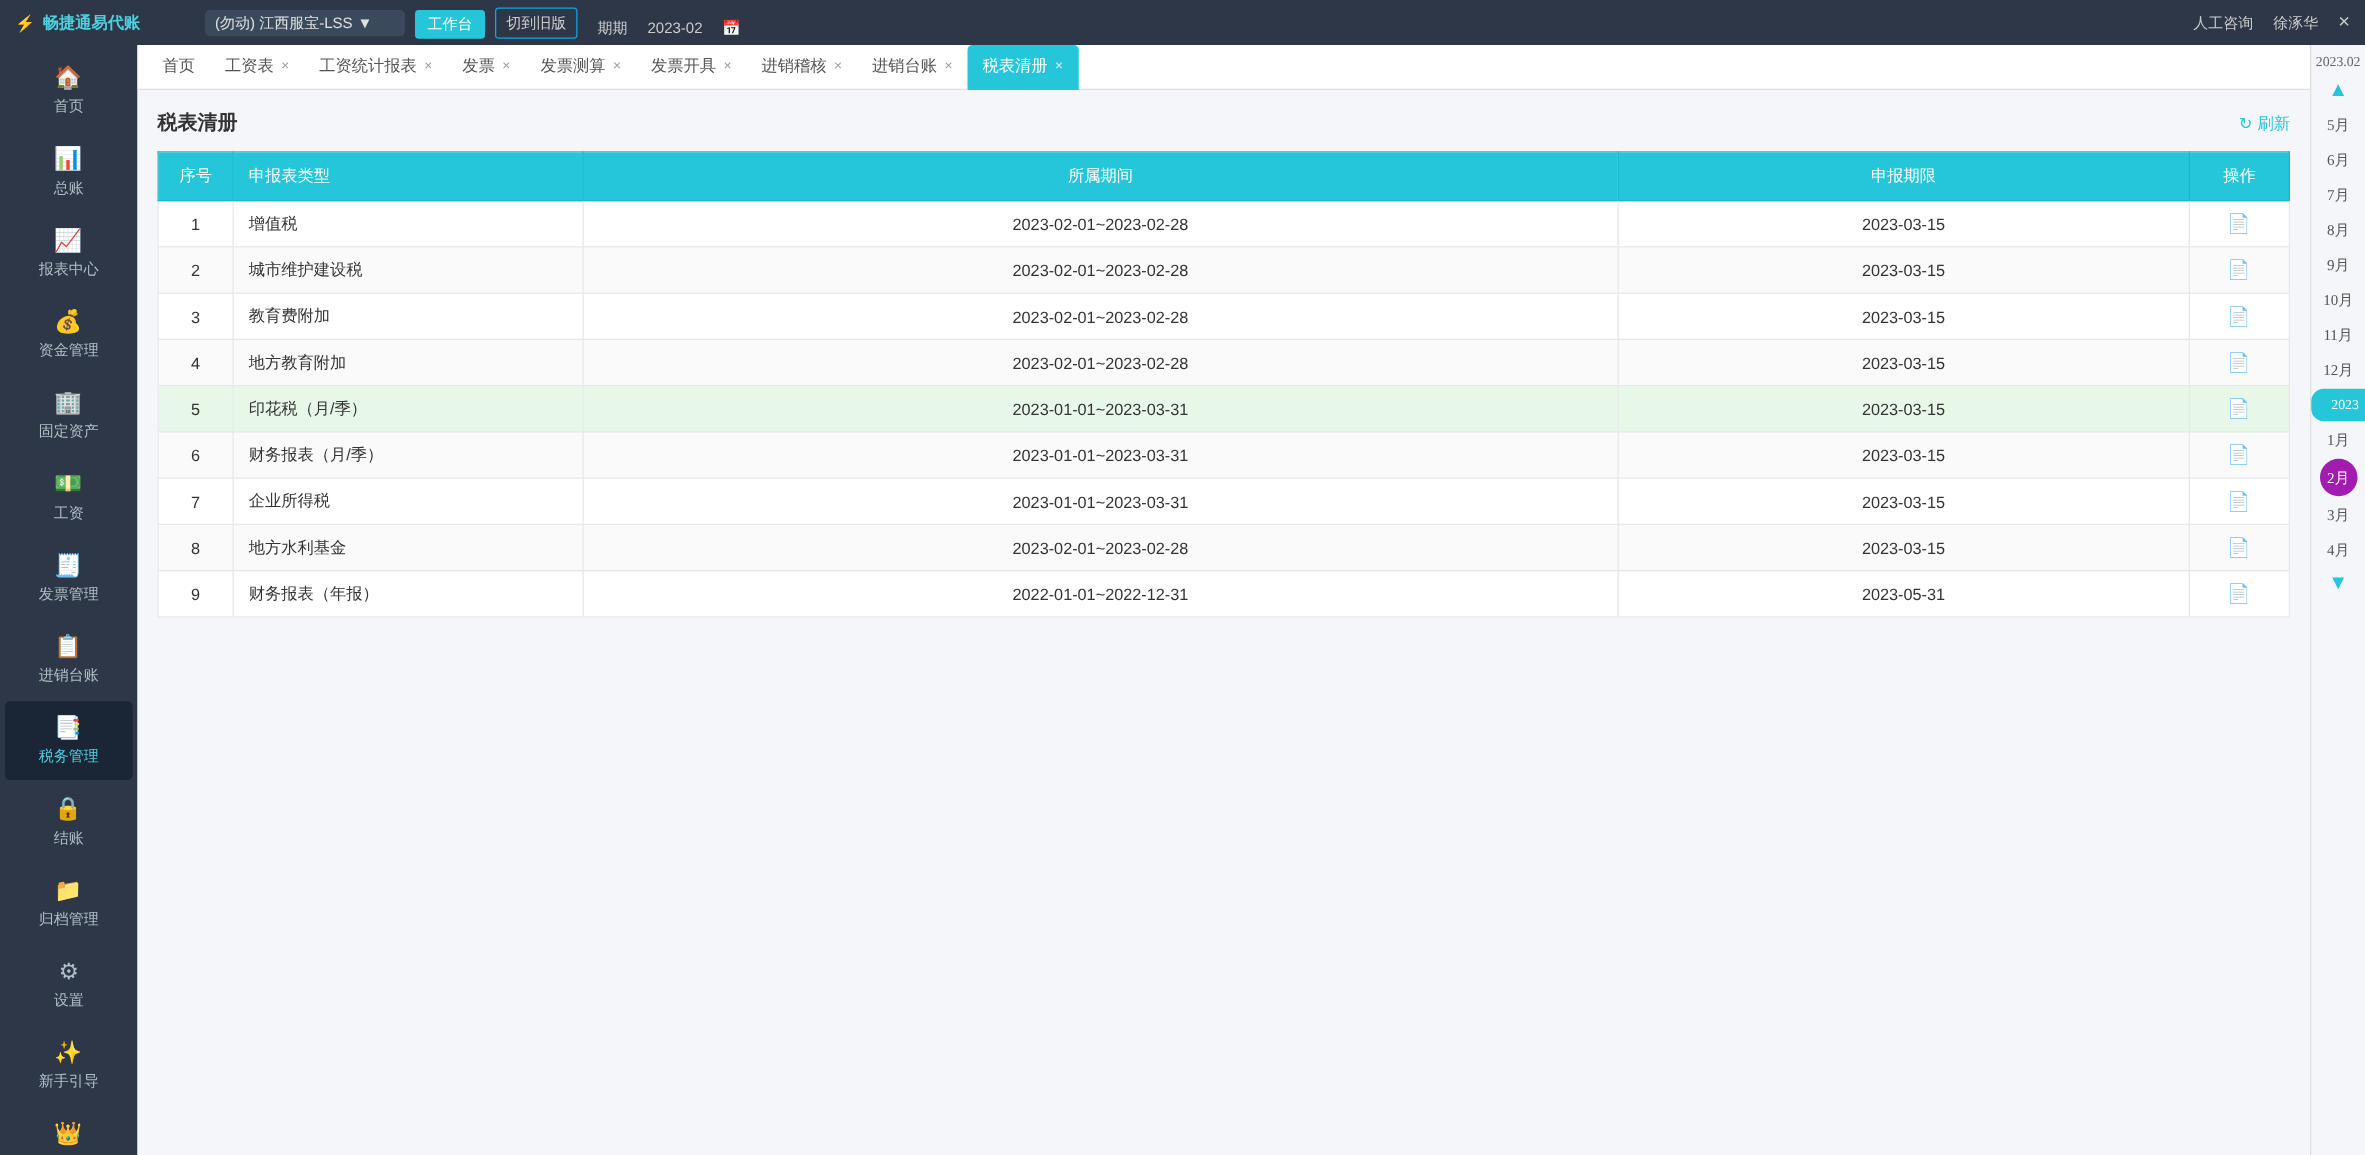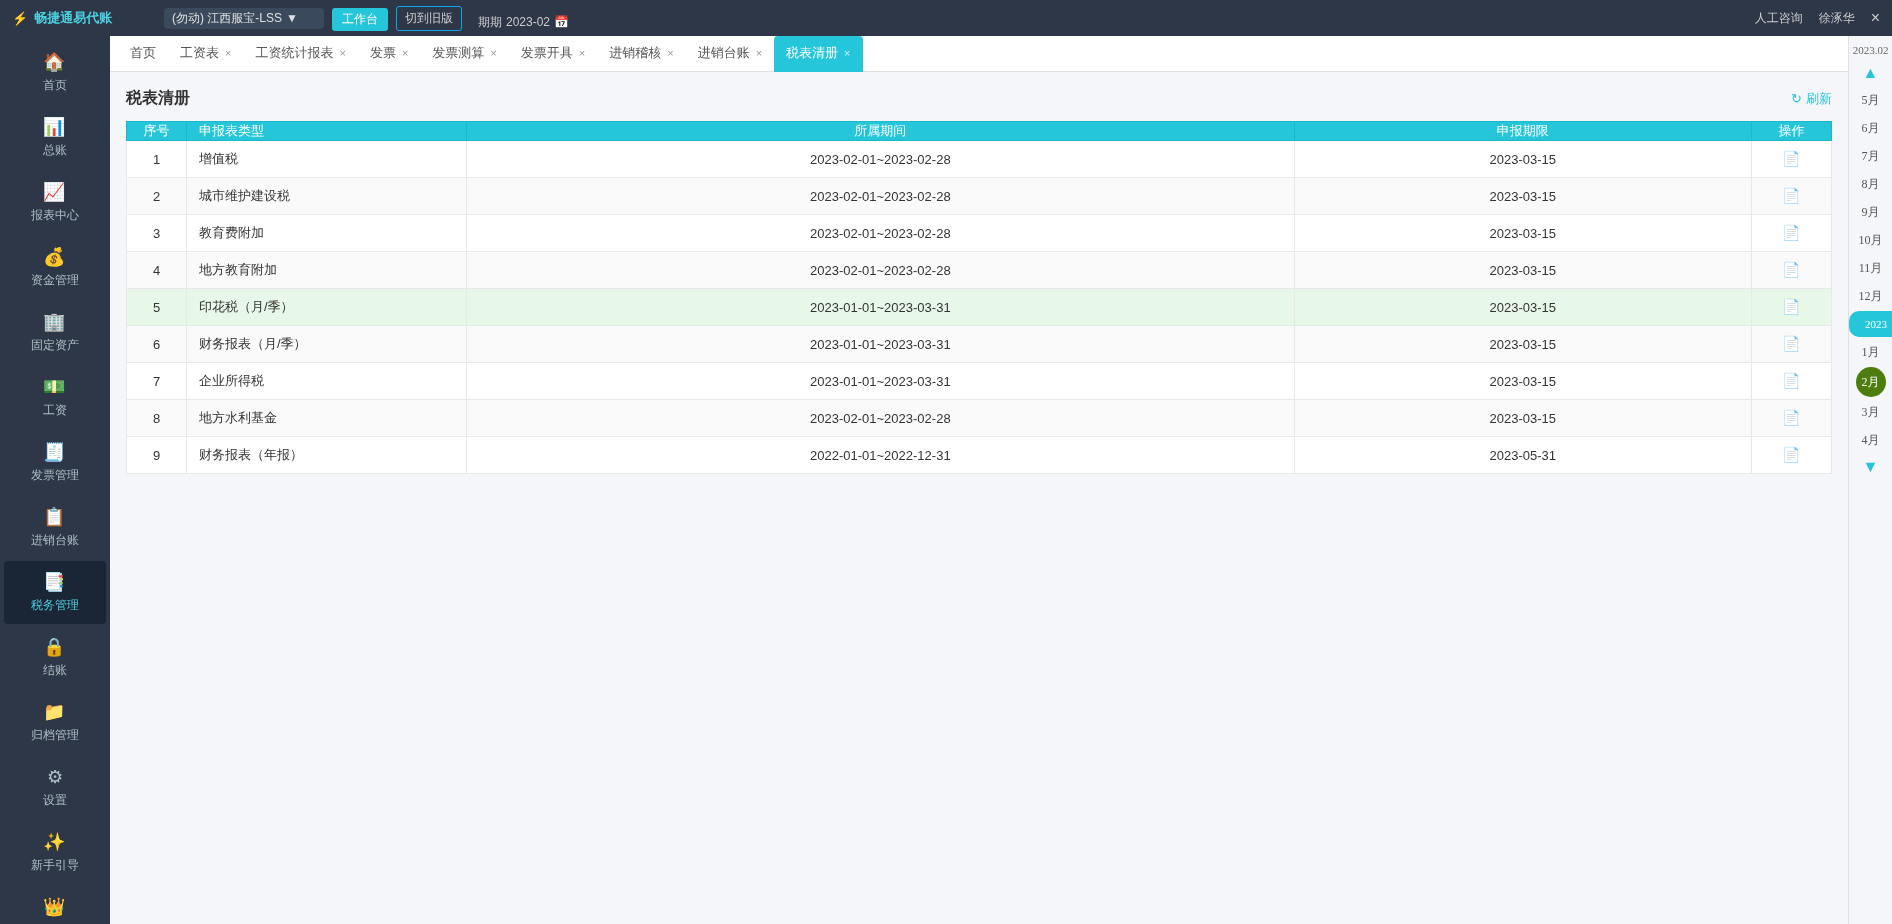"期期" .period-info { gap: 4px -> 16px }
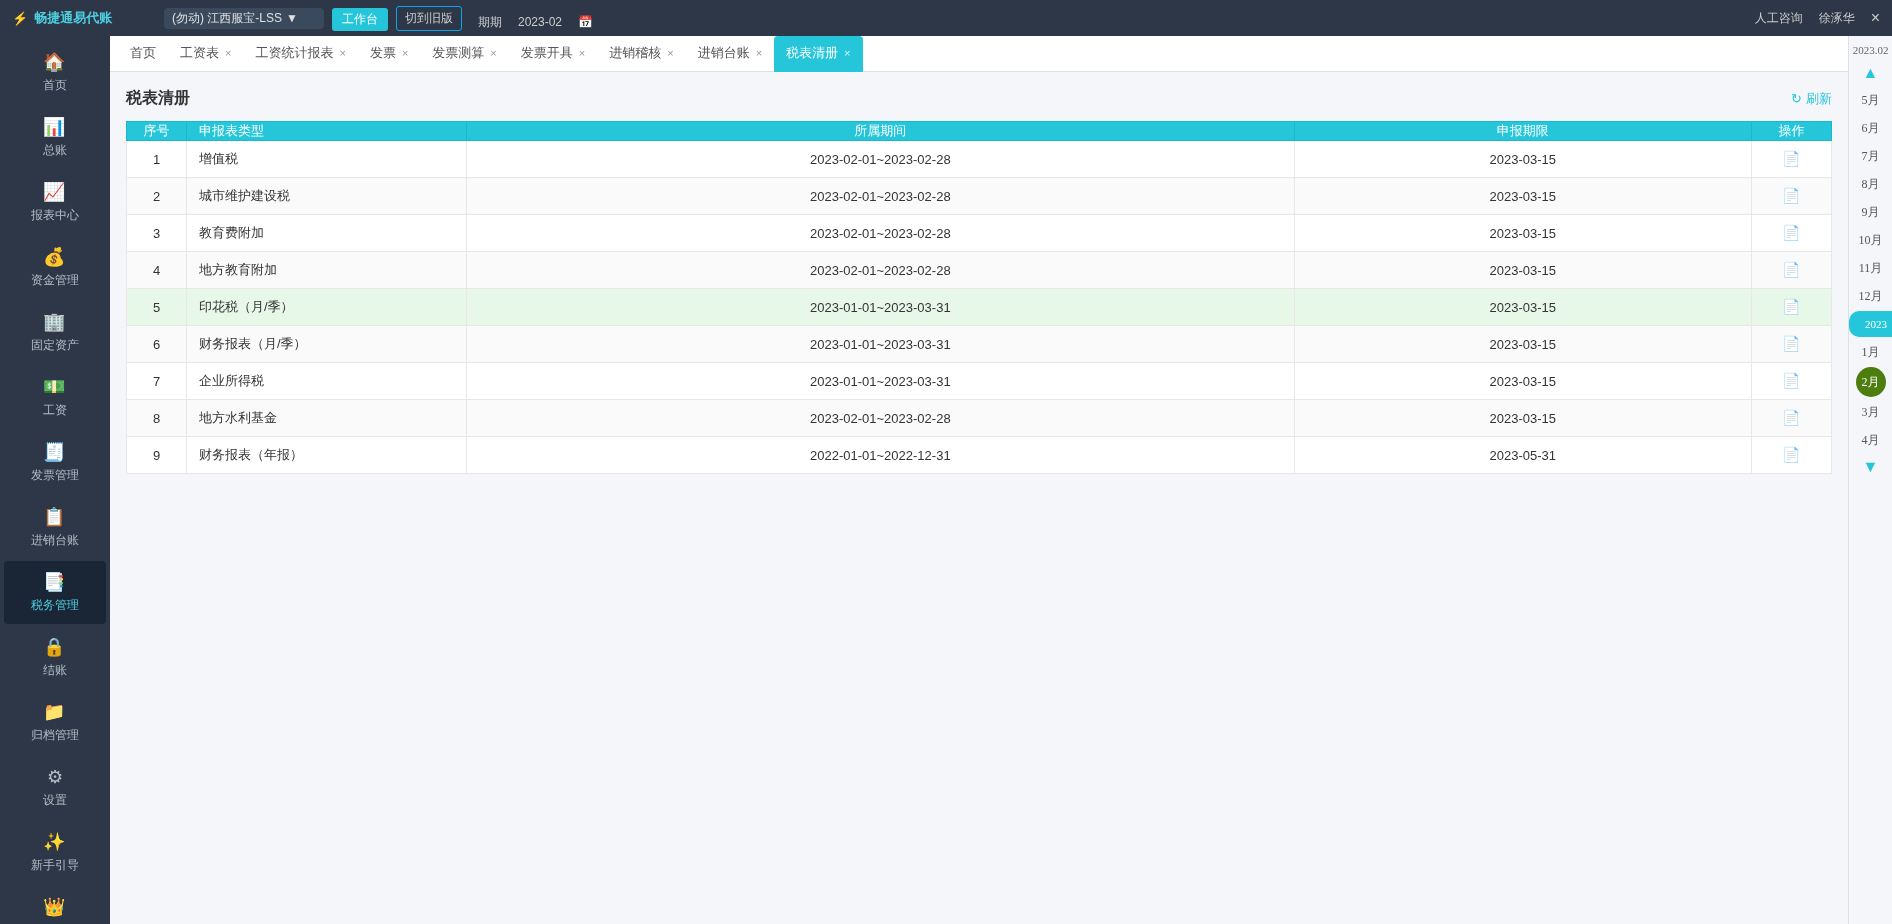"序号" .data-table thead th { padding: 0 12px -> 10px 12px }
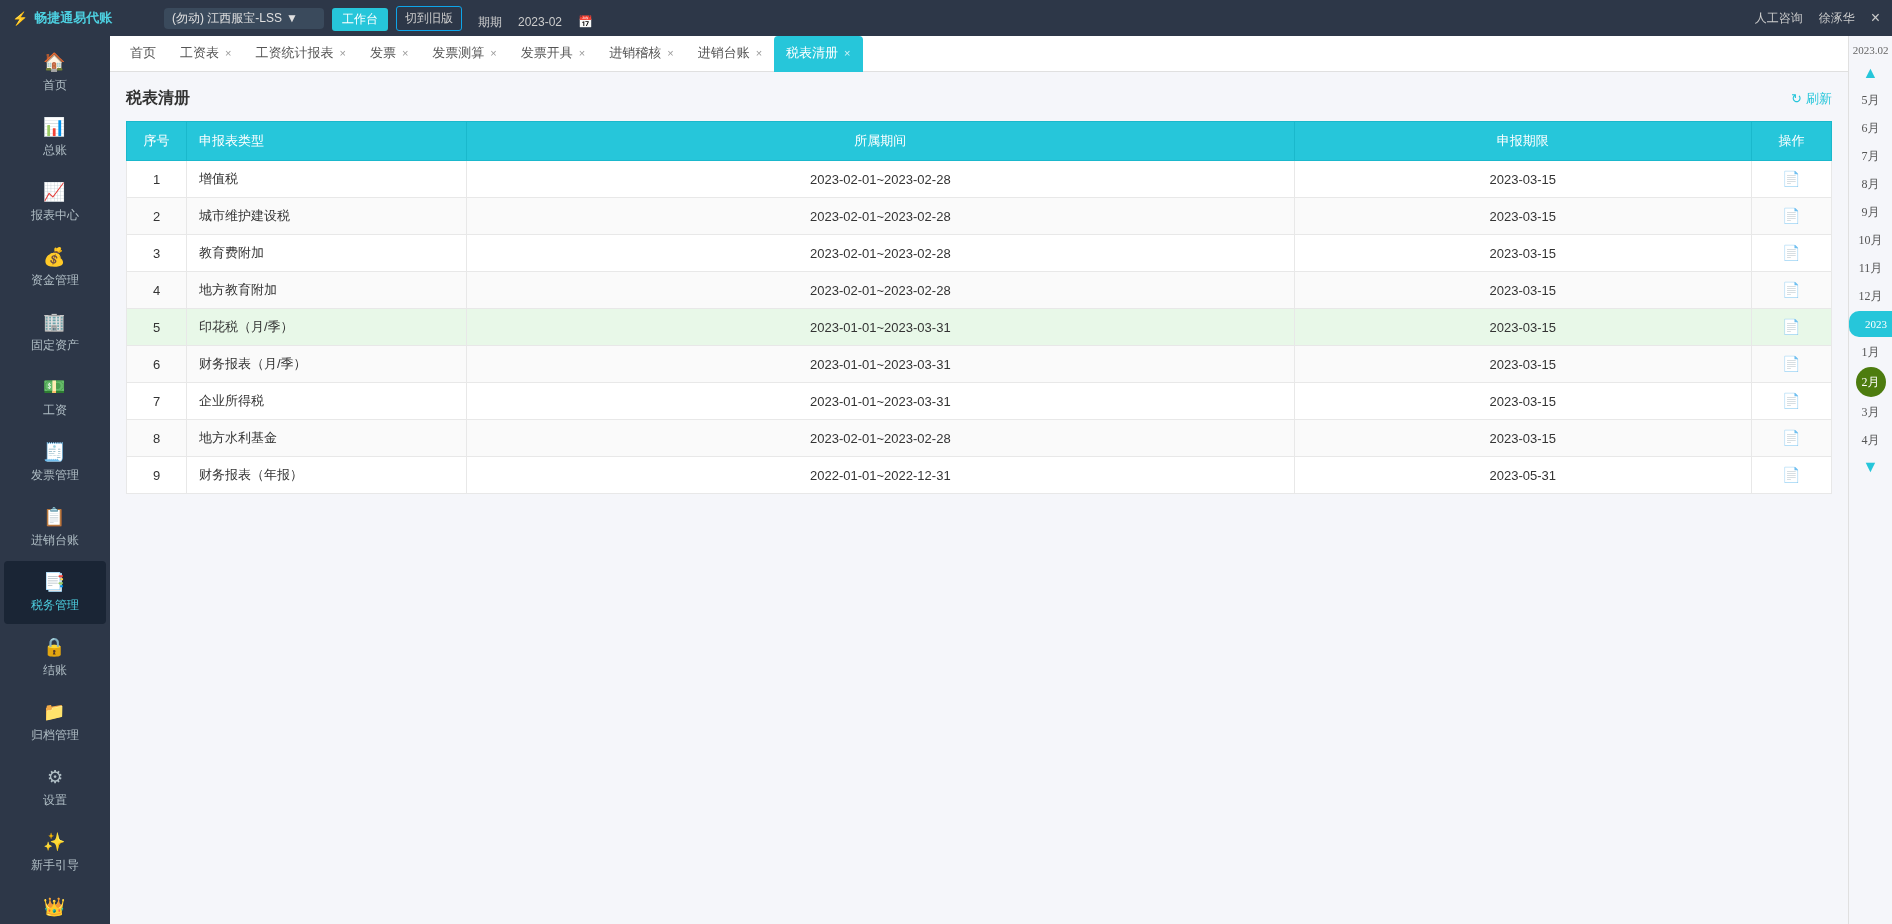"2月" .month-item.active { background: #4d7c0f -> #a21caf }
